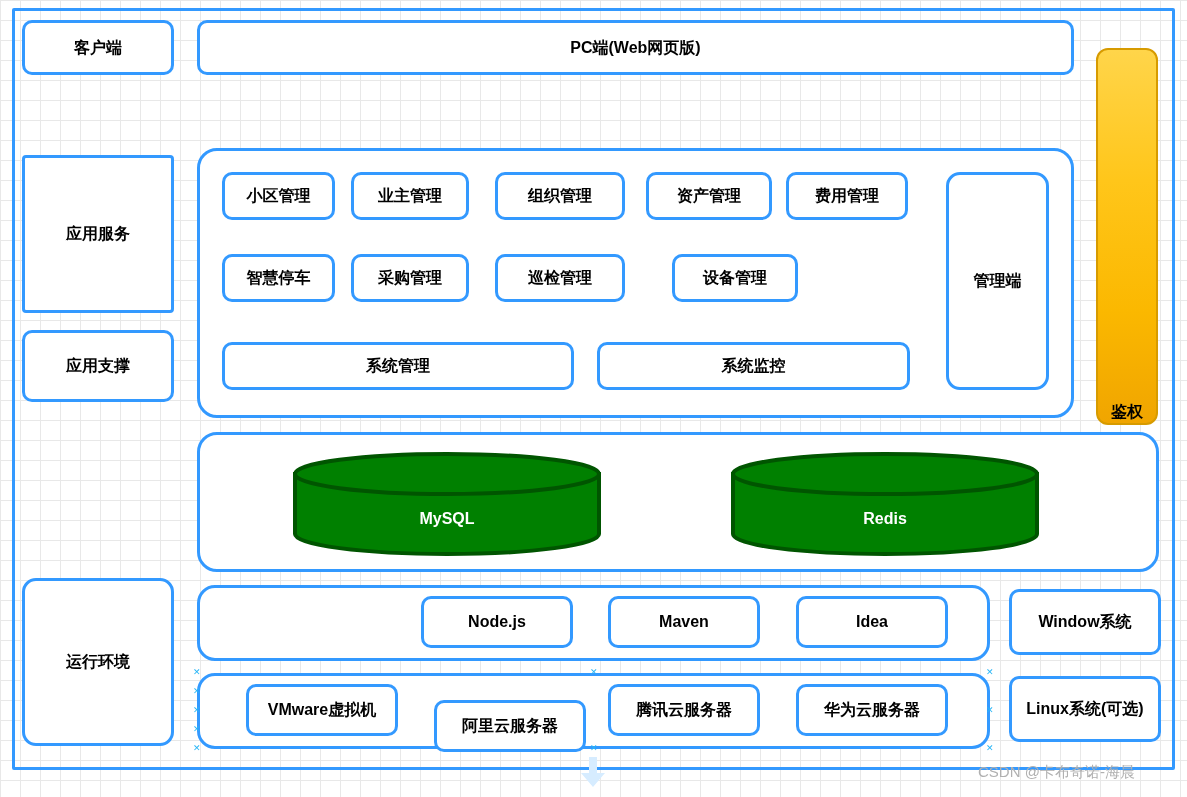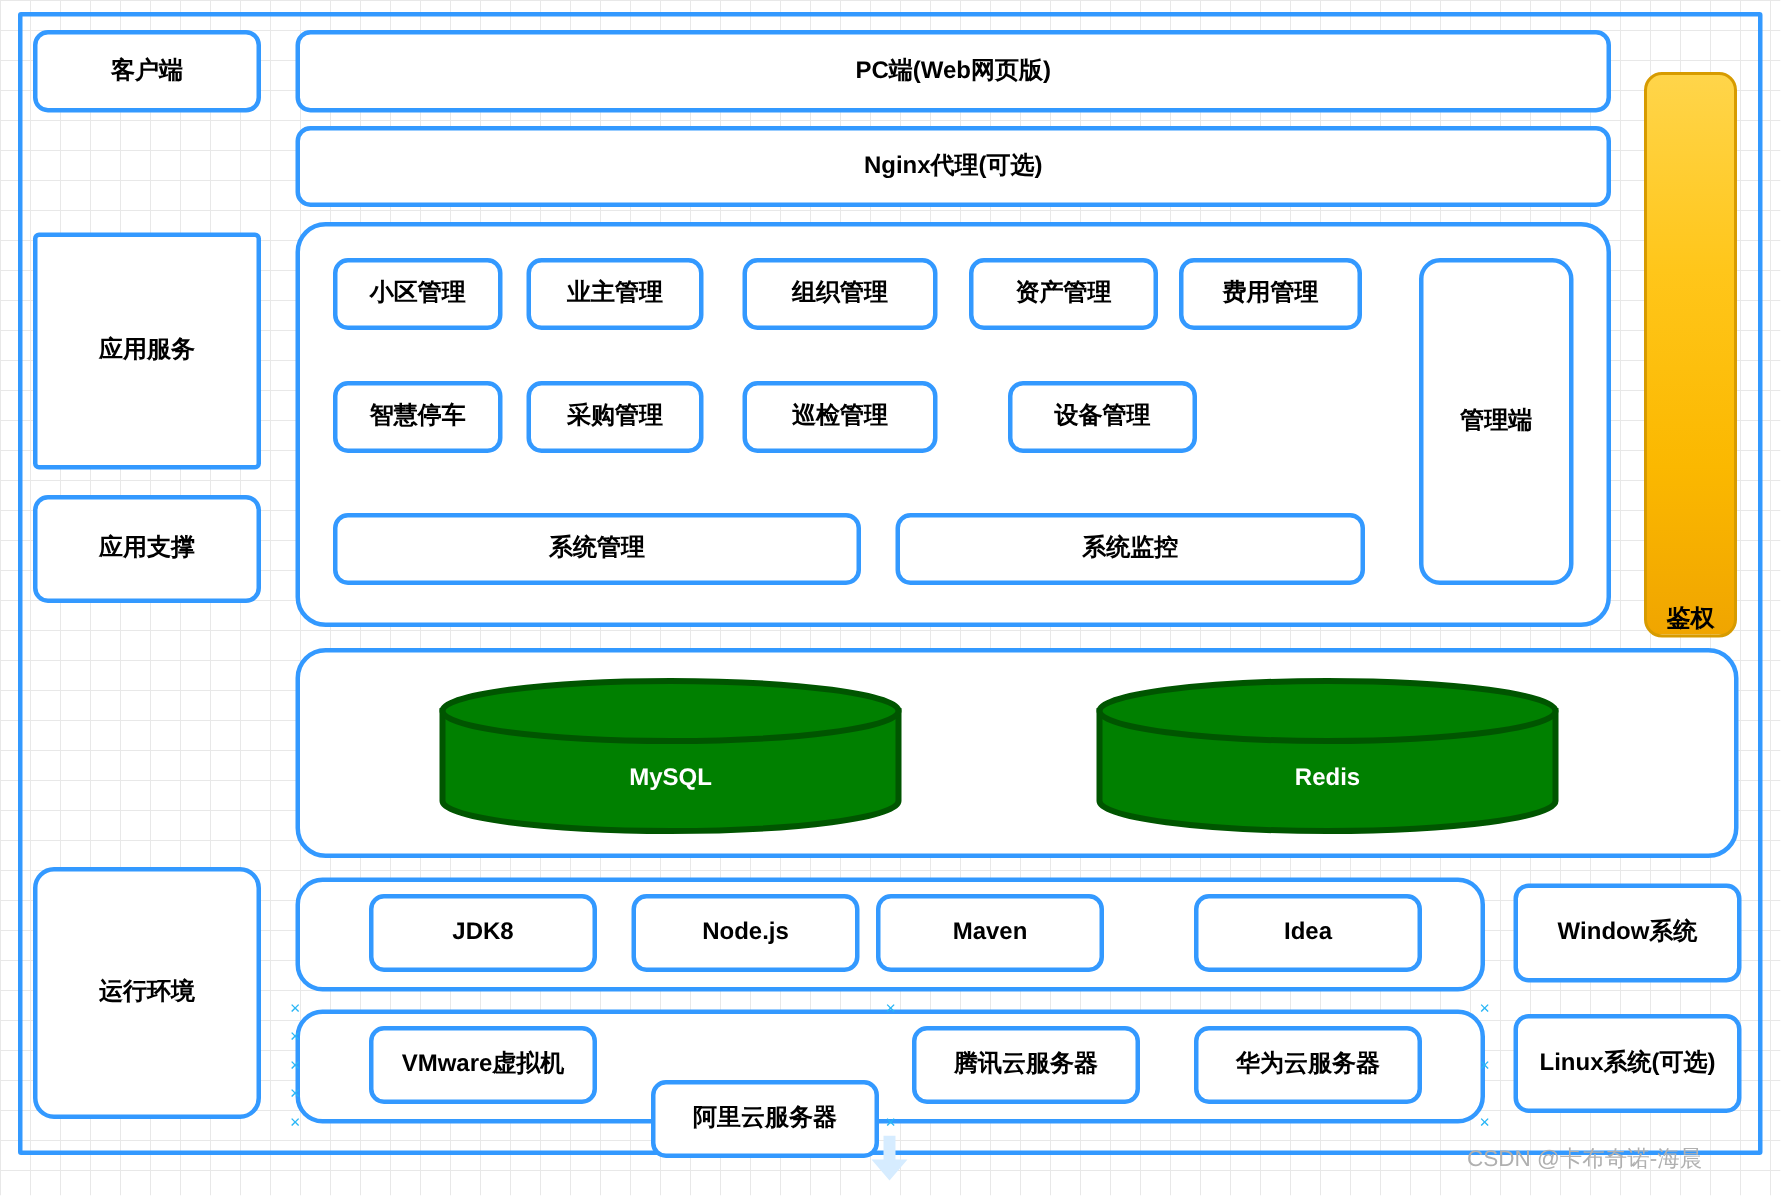"Nginx代理(可选)" div.box { html: <div> <span>Nginx代理(可选)</span> </div> -> none }
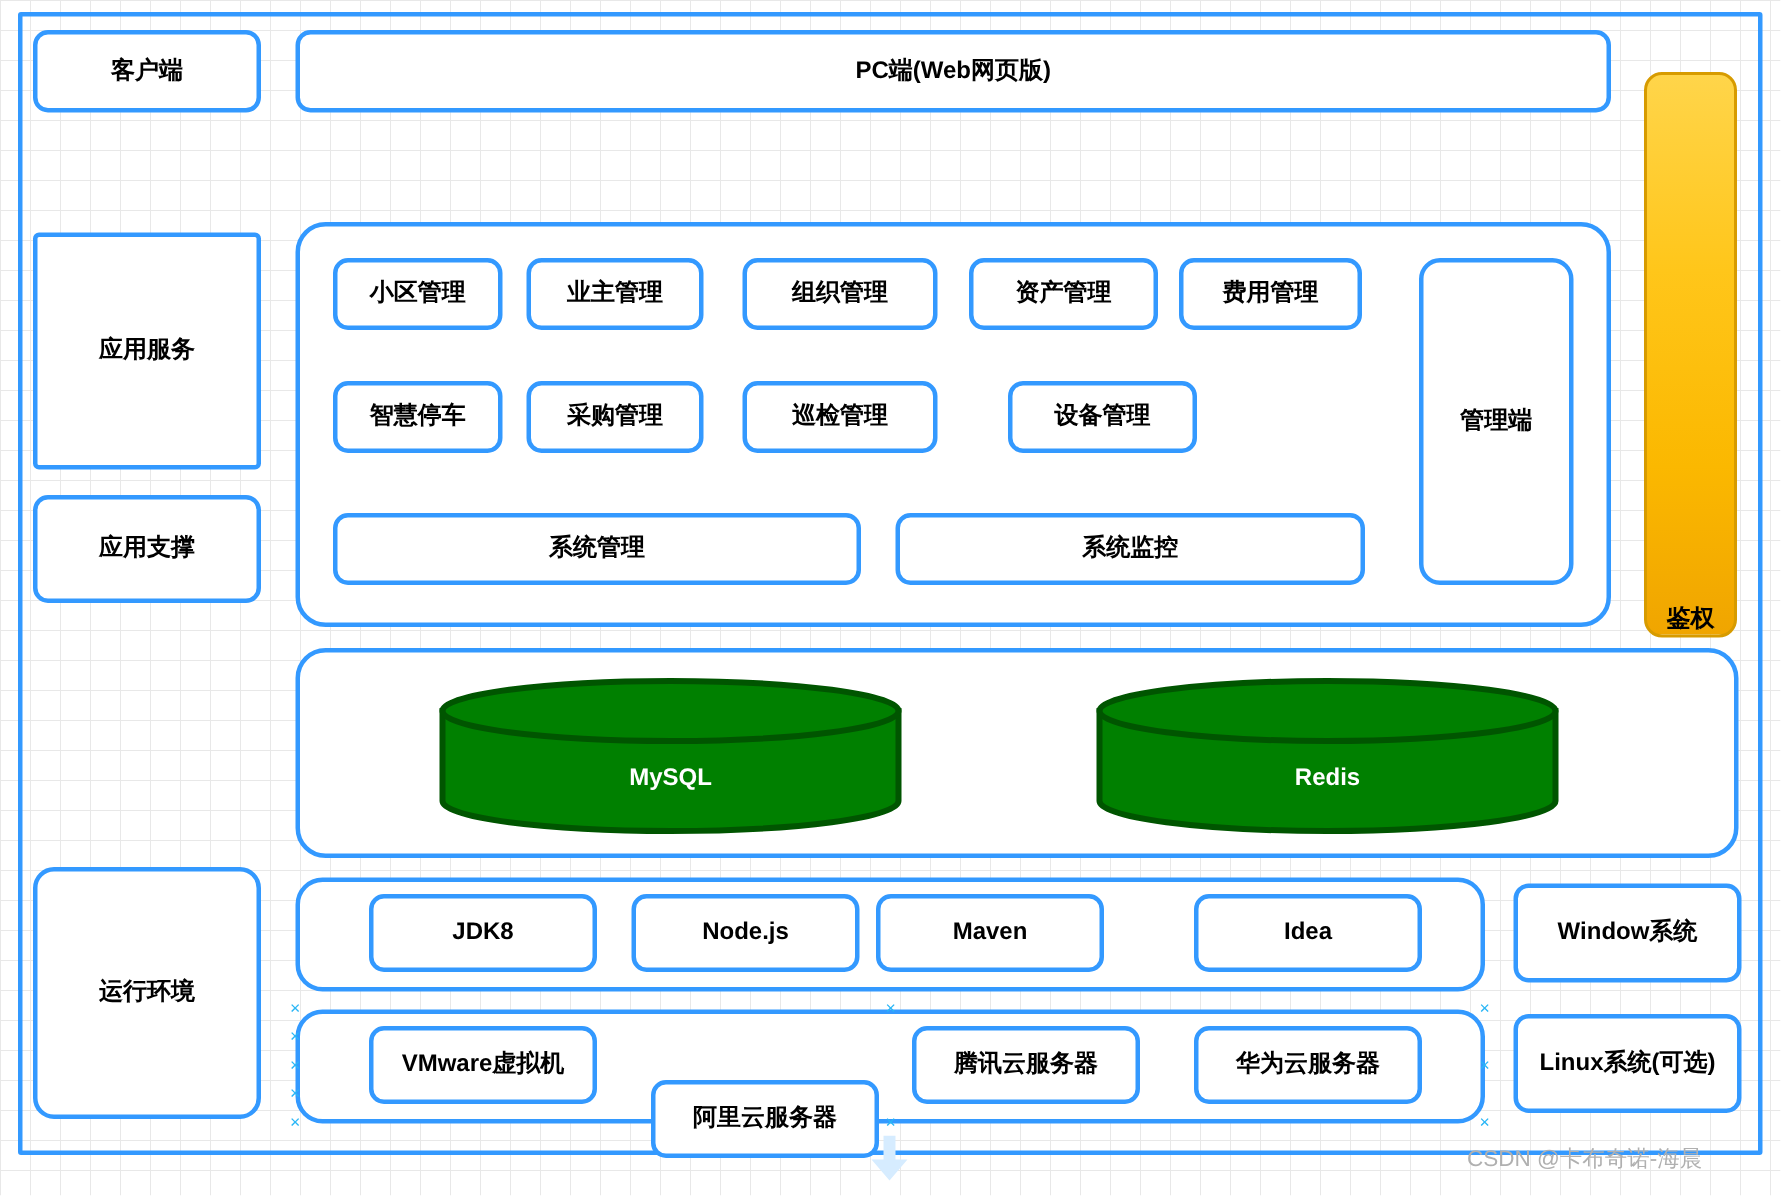"JDK8" div.box { html: <div> <span>JDK8</span> </div> -> none }
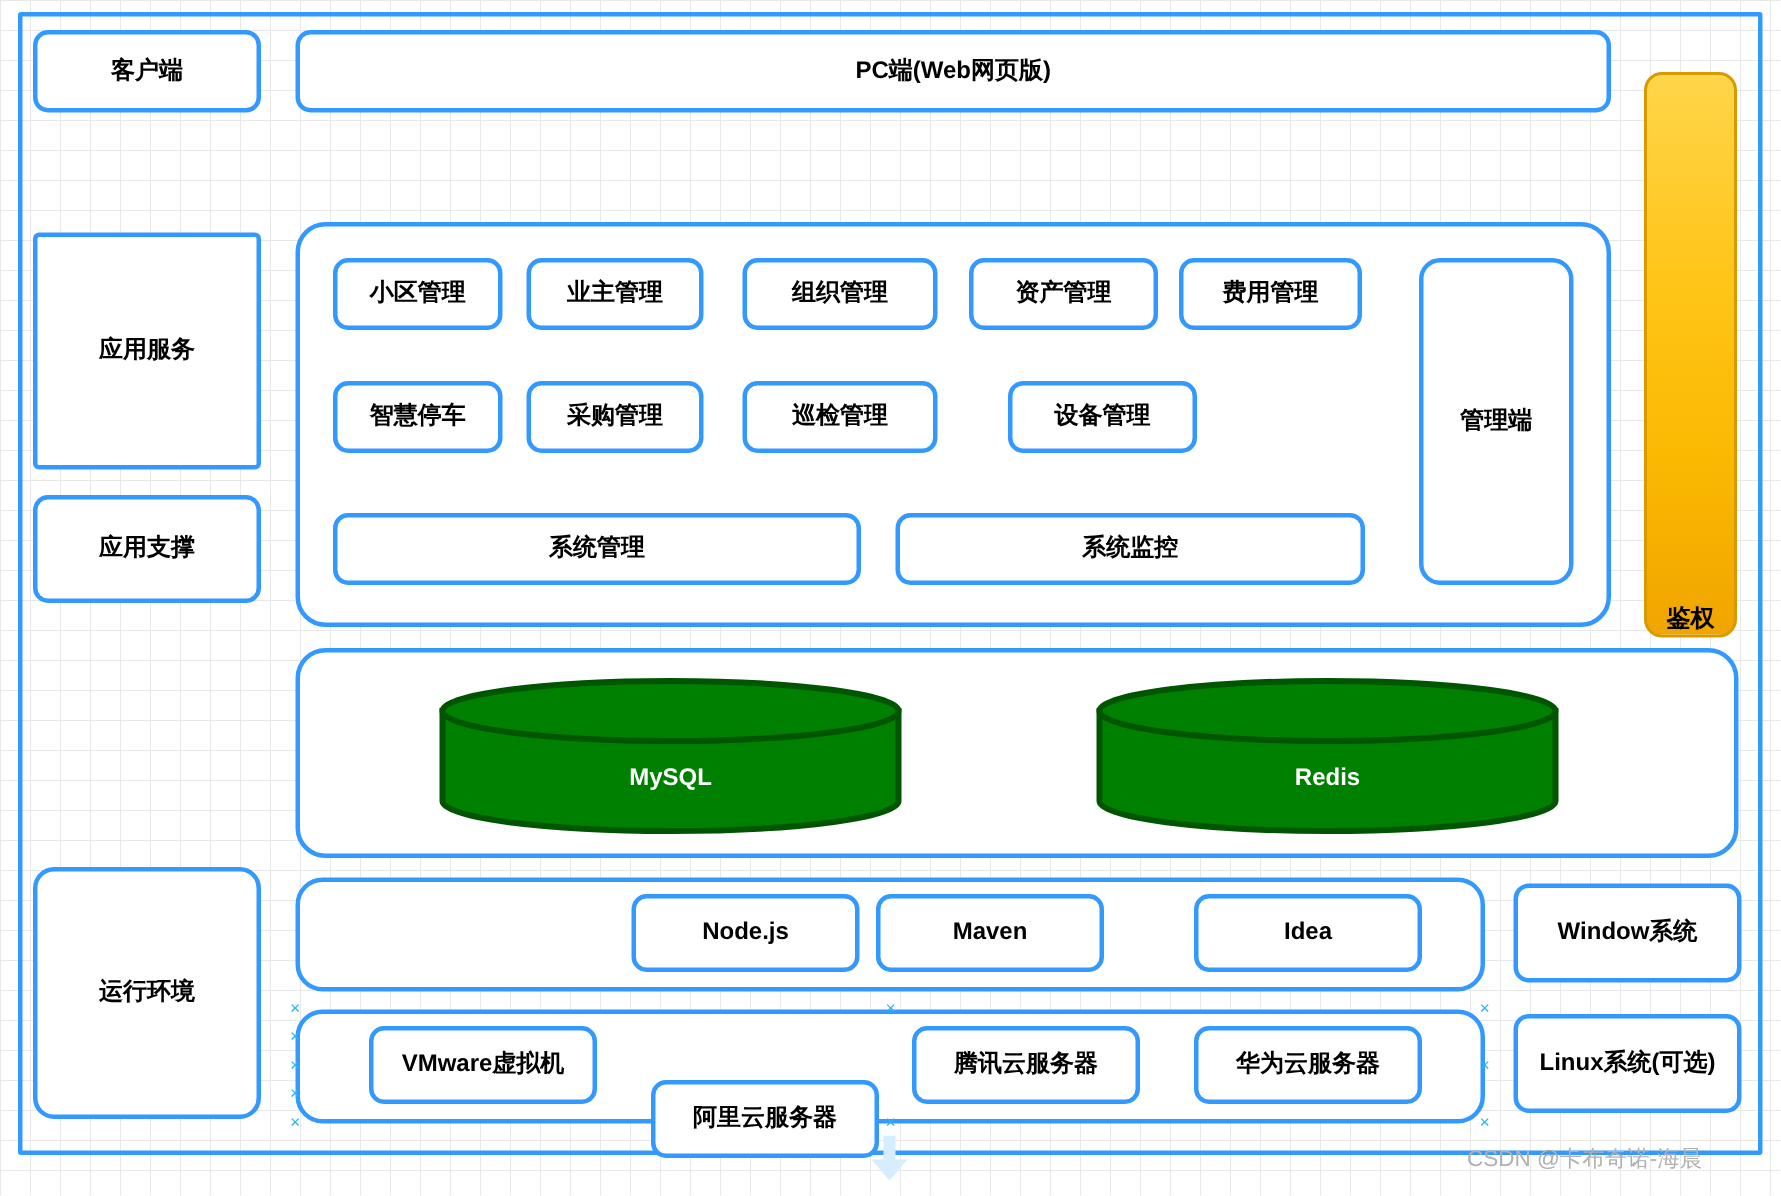"Maven" div.box { left: 584px -> 608px }
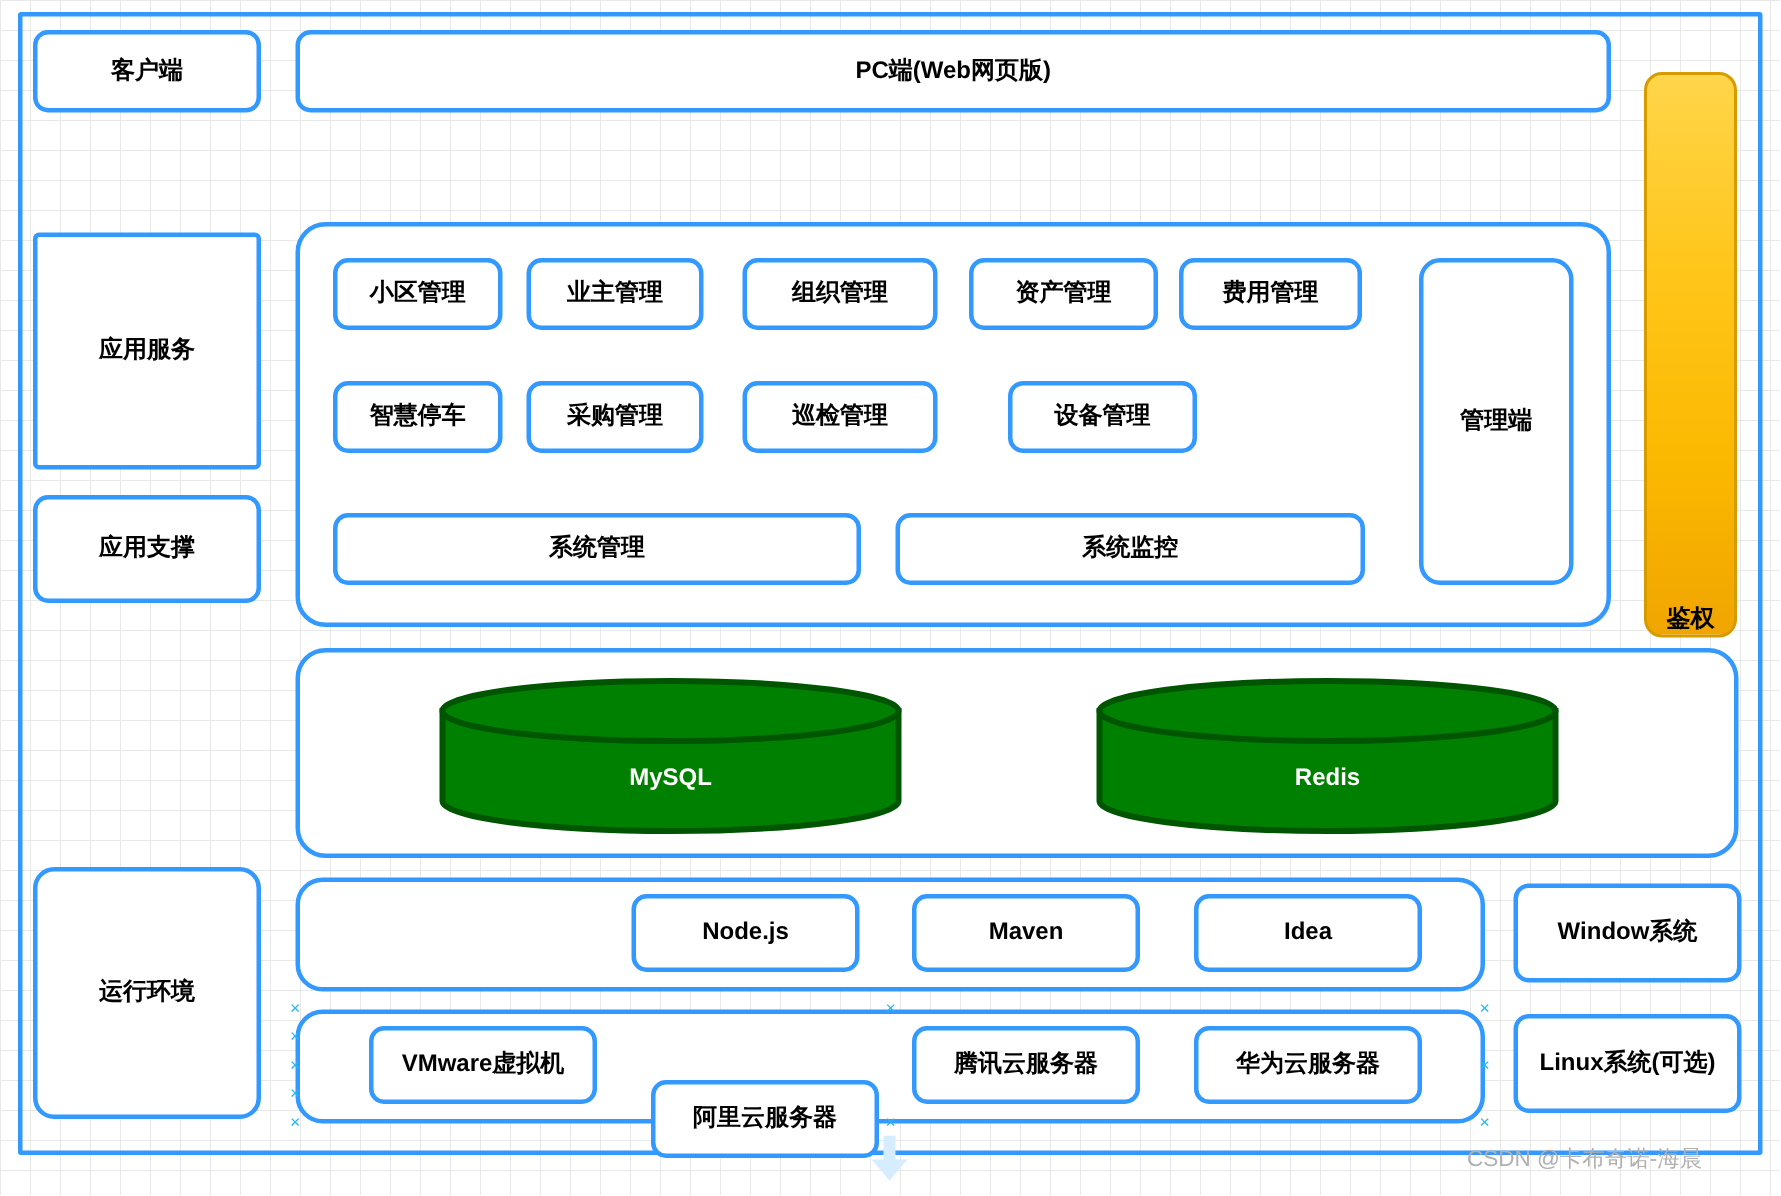"阿里云服务器" div.box { top: 720px -> 700px }
